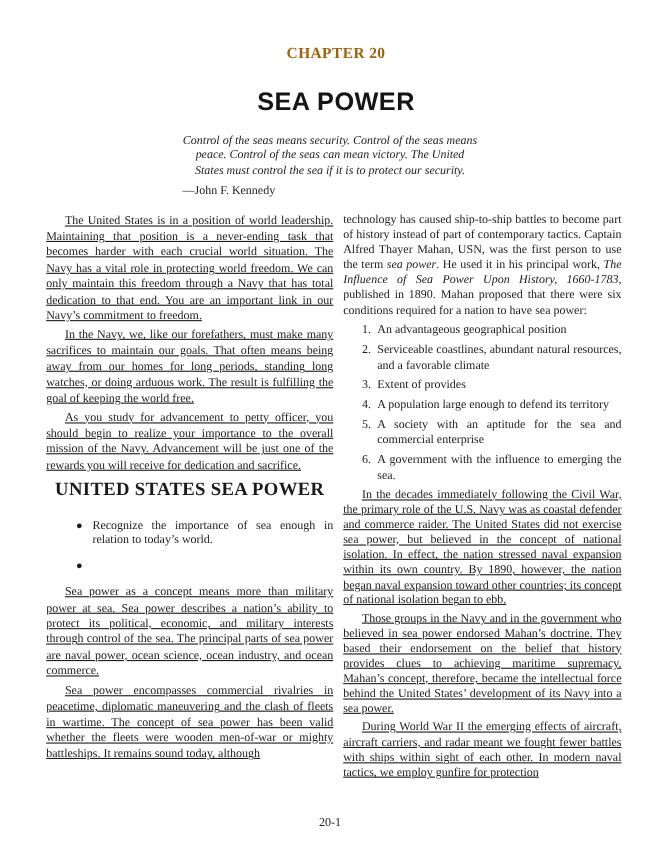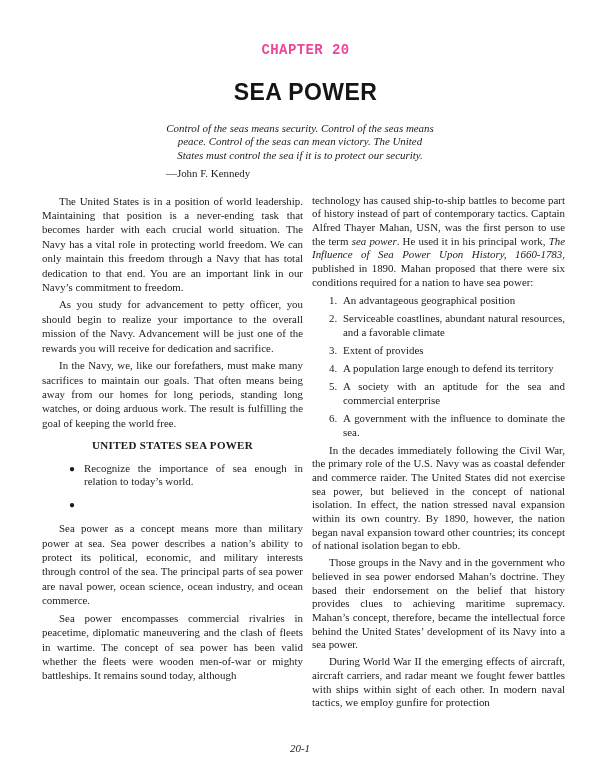"CHAPTER 20" .chapter-label { color: #ec4899 -> #a16207; font-family: Liberation Mono, monospace -> Liberation Serif, serif }
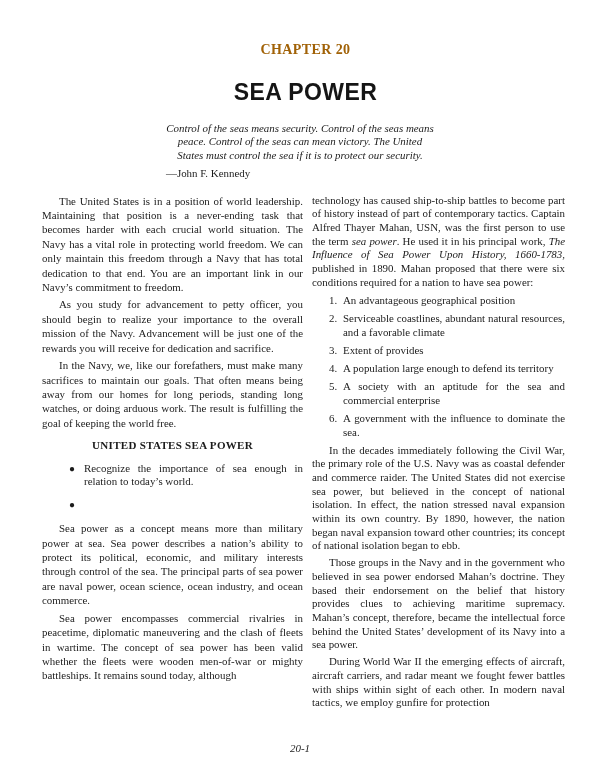"The United States is in" p.indent { text-decoration: none -> underline }
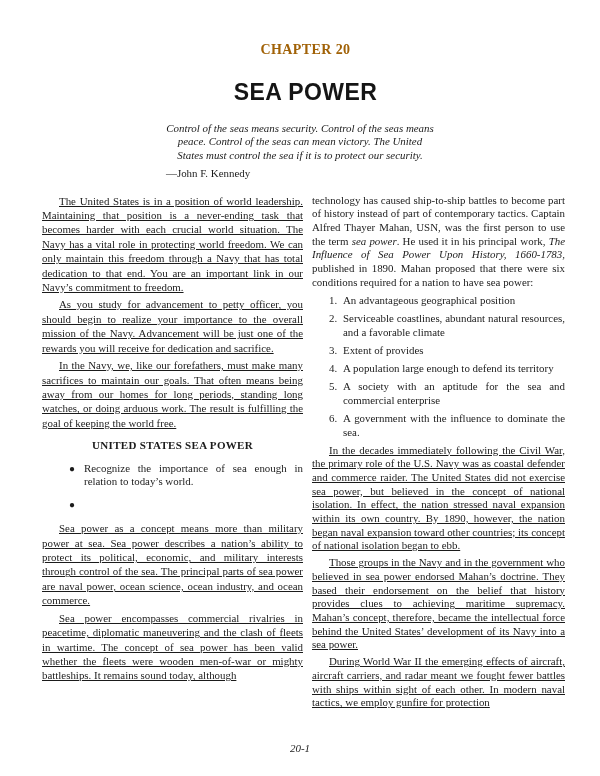"As you study for advancement" p.body { order: before "In the Navy, we, like" -> after "In the Navy, we, like" }
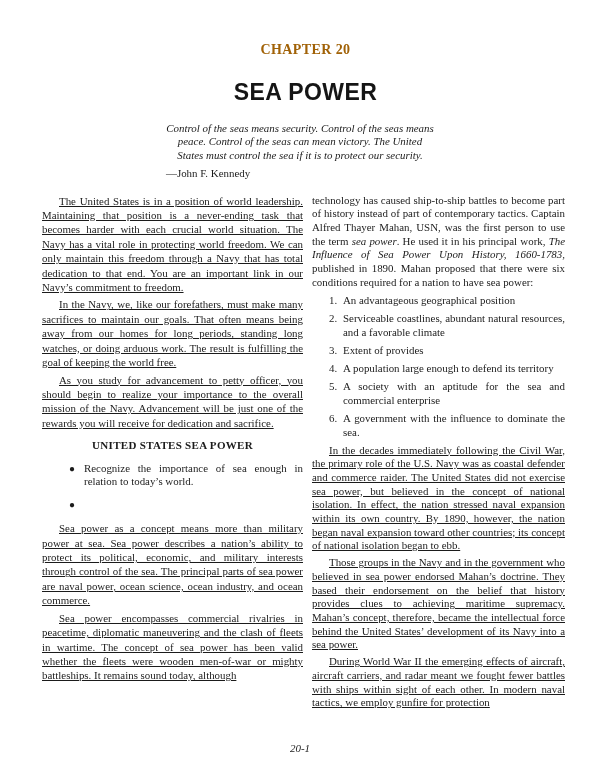"A government with the influence" span { text: dominate -> emerging }
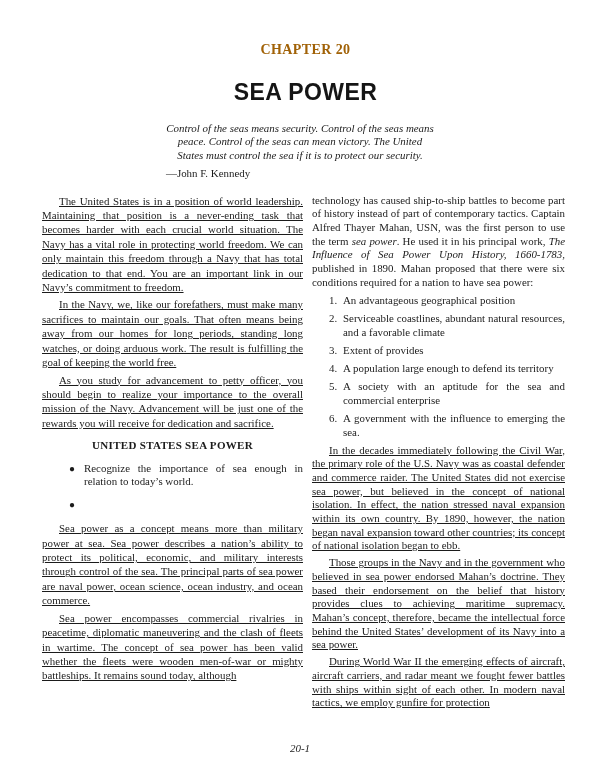"UNITED STATES SEA POWER" .section-heading { font-size: 11px -> 17px; margin: 8px 0 9px -> 8px 0 19px }
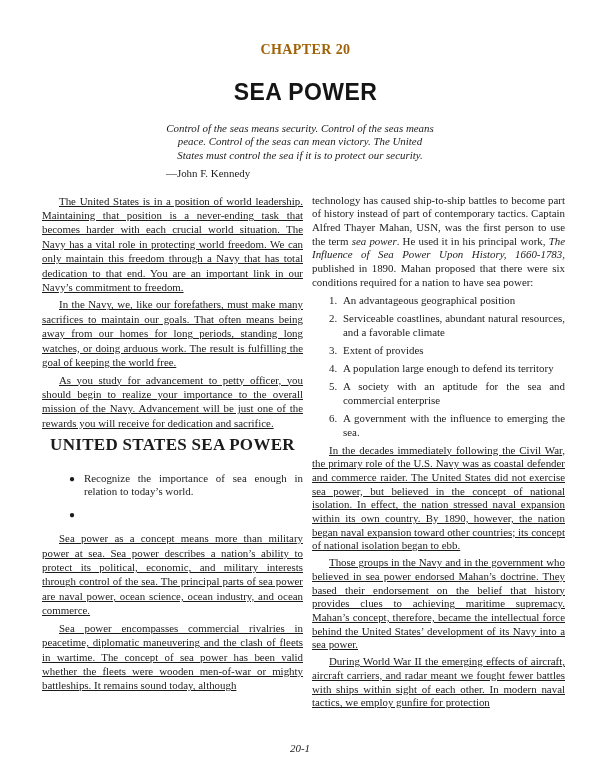"20-1" .page-number { font-style: italic -> none }
